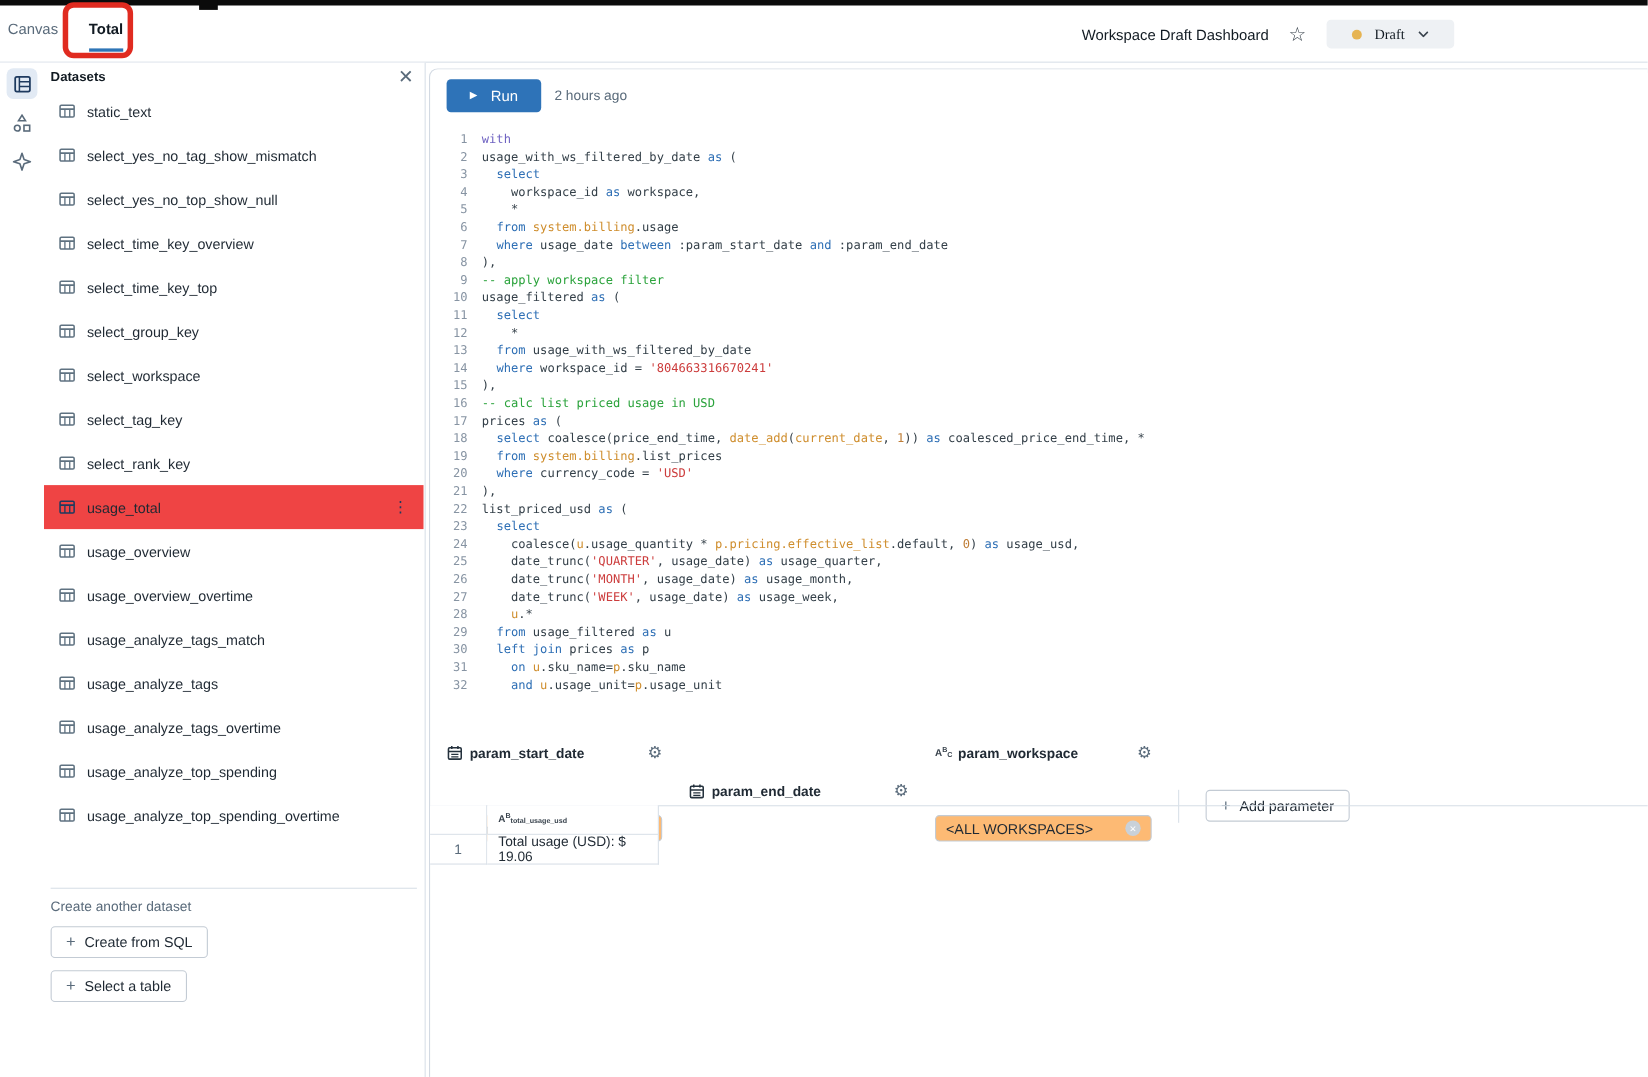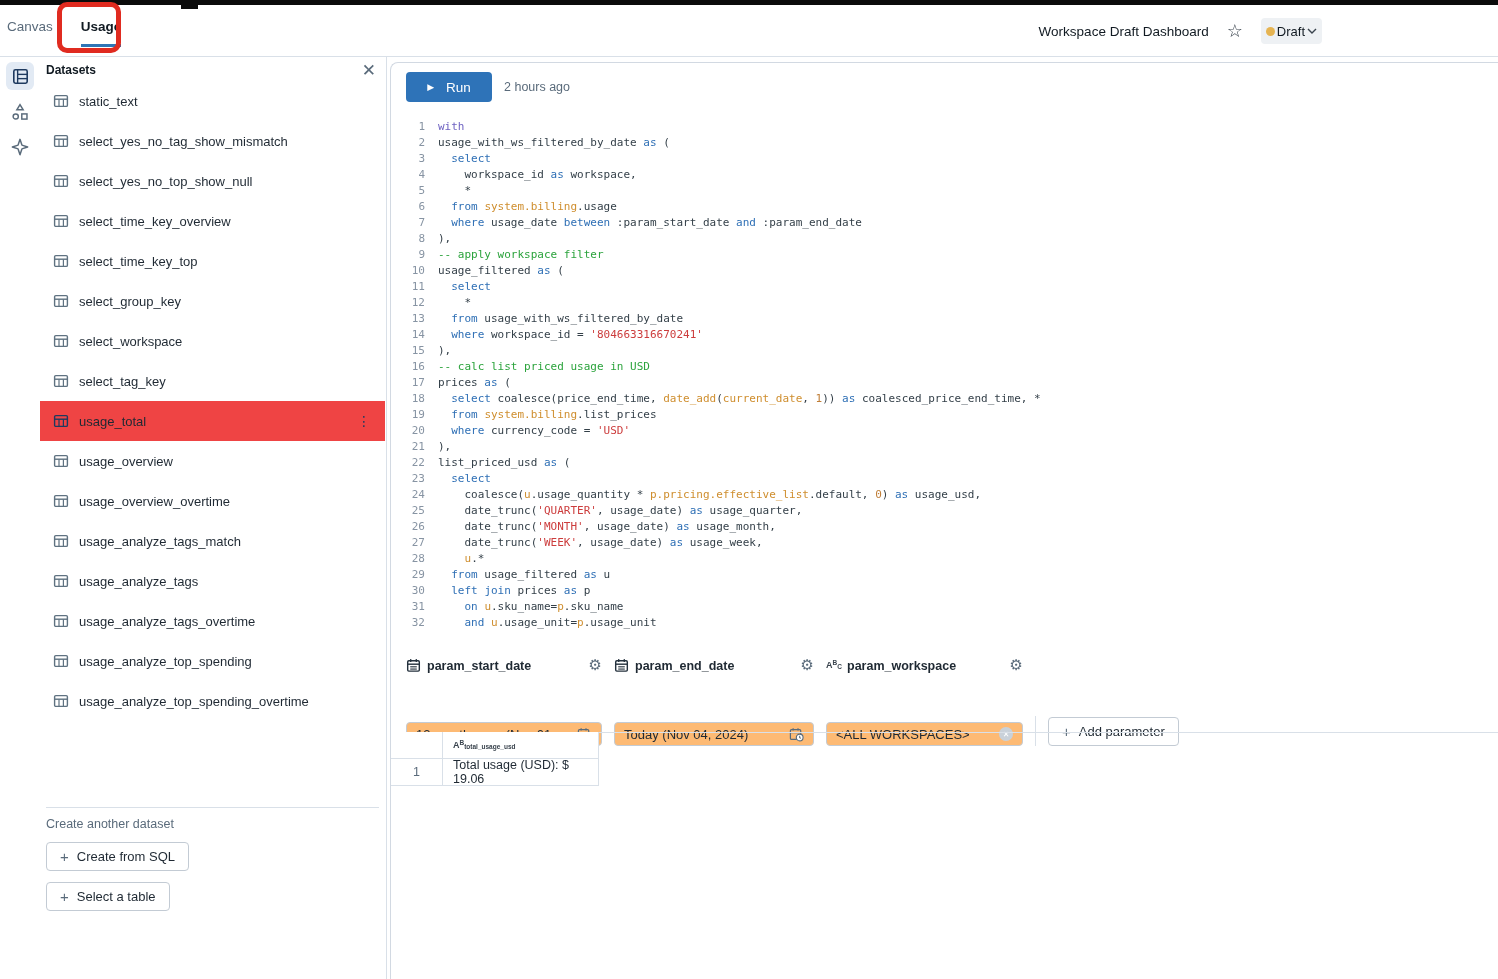"Usage" div.tab { text: Usage -> Total }
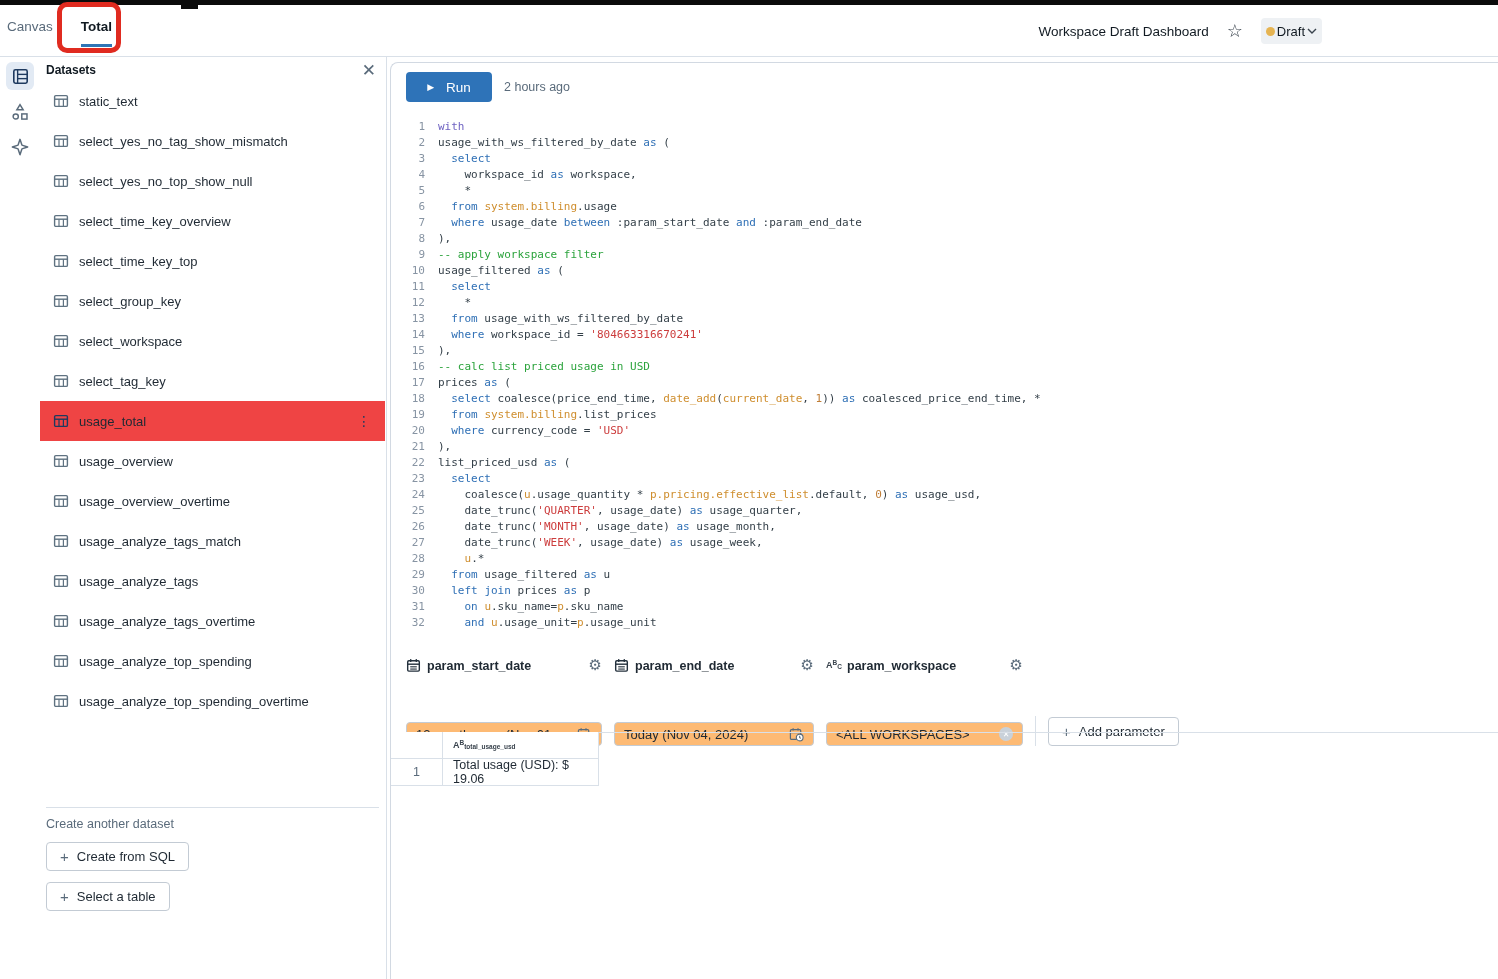"Draft" .draft-pill { font-family: none -> Liberation Serif, serif; gap: 2px -> 12px; padding: 0 5px -> 0 23px }
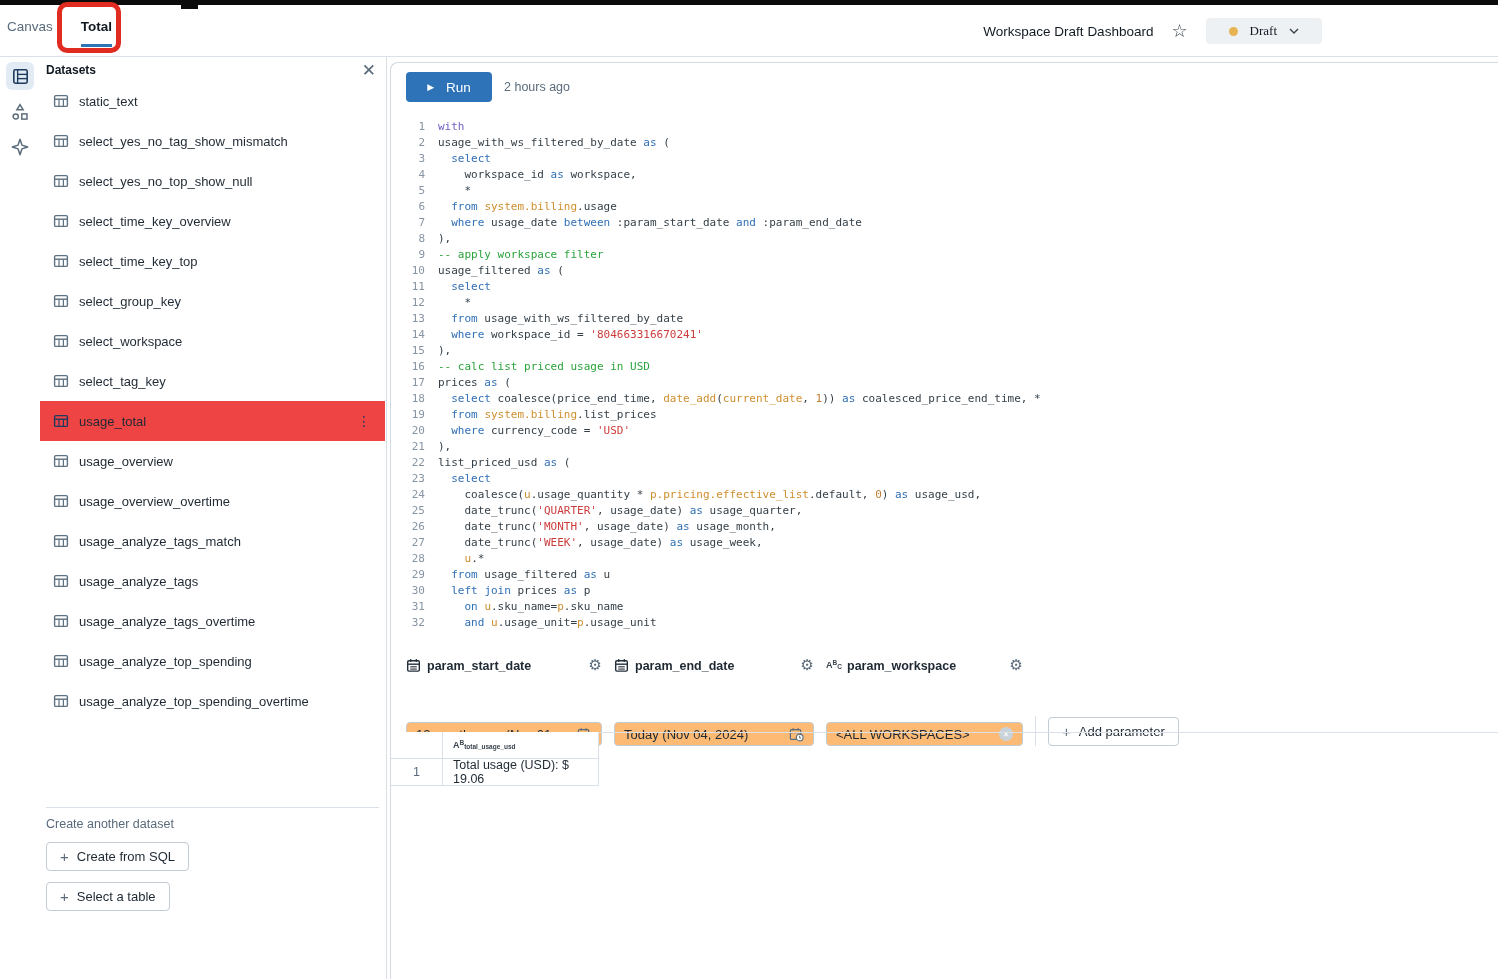"select_rank_key" div.ds-row { html: none -> <div> <svg> <rect></rect> <line></line> <line></line> <line></line> </svg> <span>select_rank_key</span> </div> }
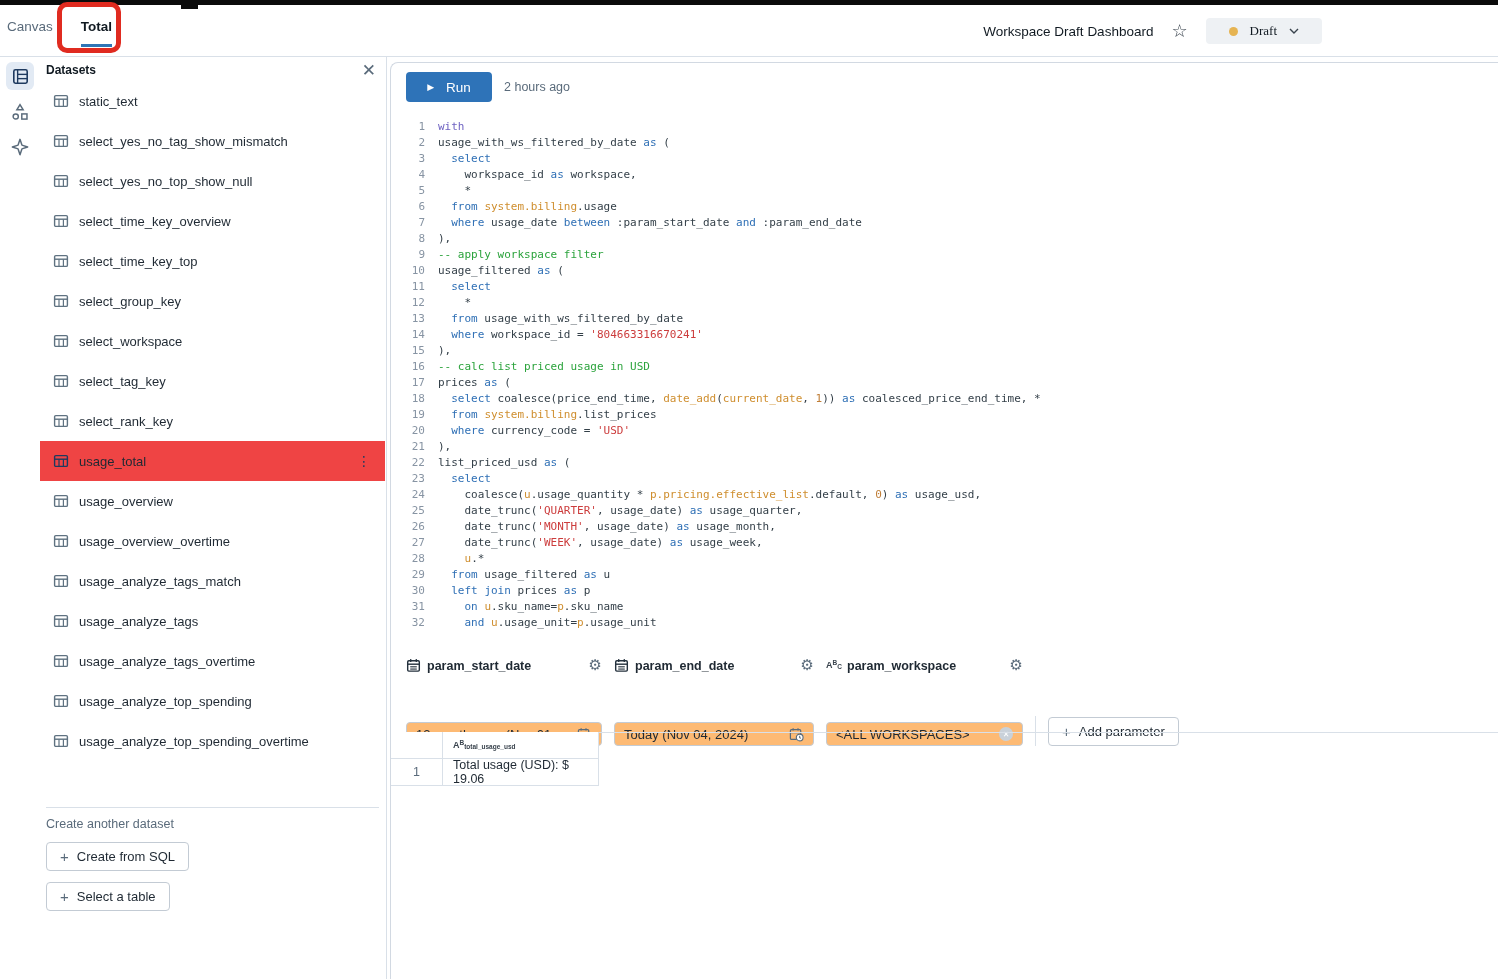"param_start_date" .params { align-items: flex-end -> center; gap: 12px -> 24px; top: 592px -> 611px }
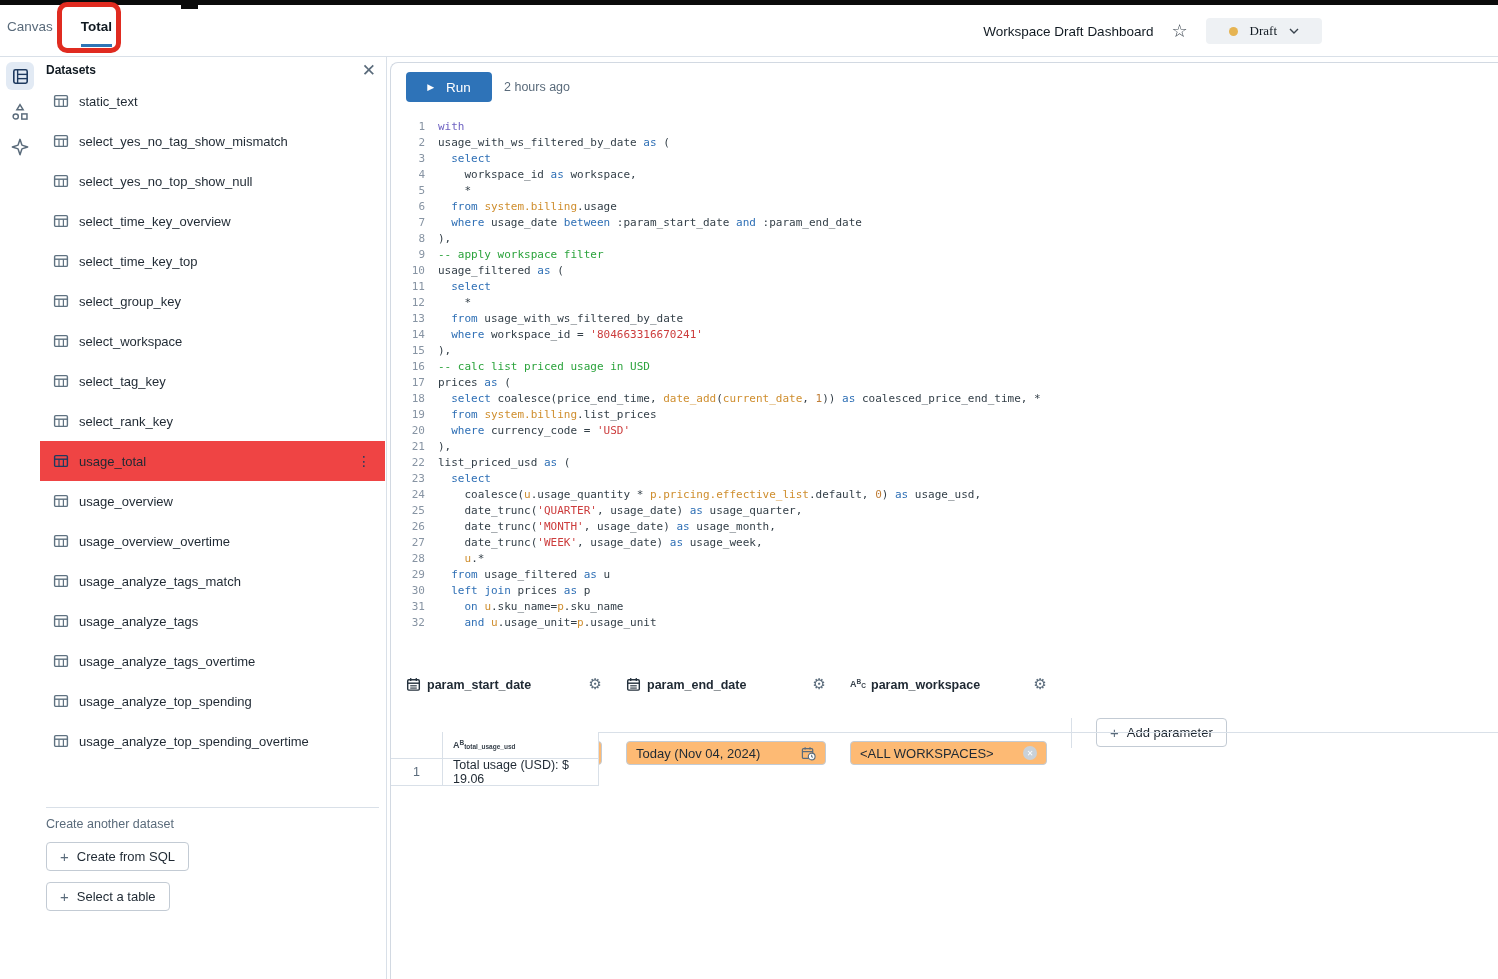"Today (Nov 04, 2024)" div.pinput { html: <div> <span>Today (Nov 04, 2024)</span> <span> <svg> <rect></rect> <line></line> <line></line> <line></line> <circle></circle> <polyline></polyline> </svg> </span> </div> -> none }
